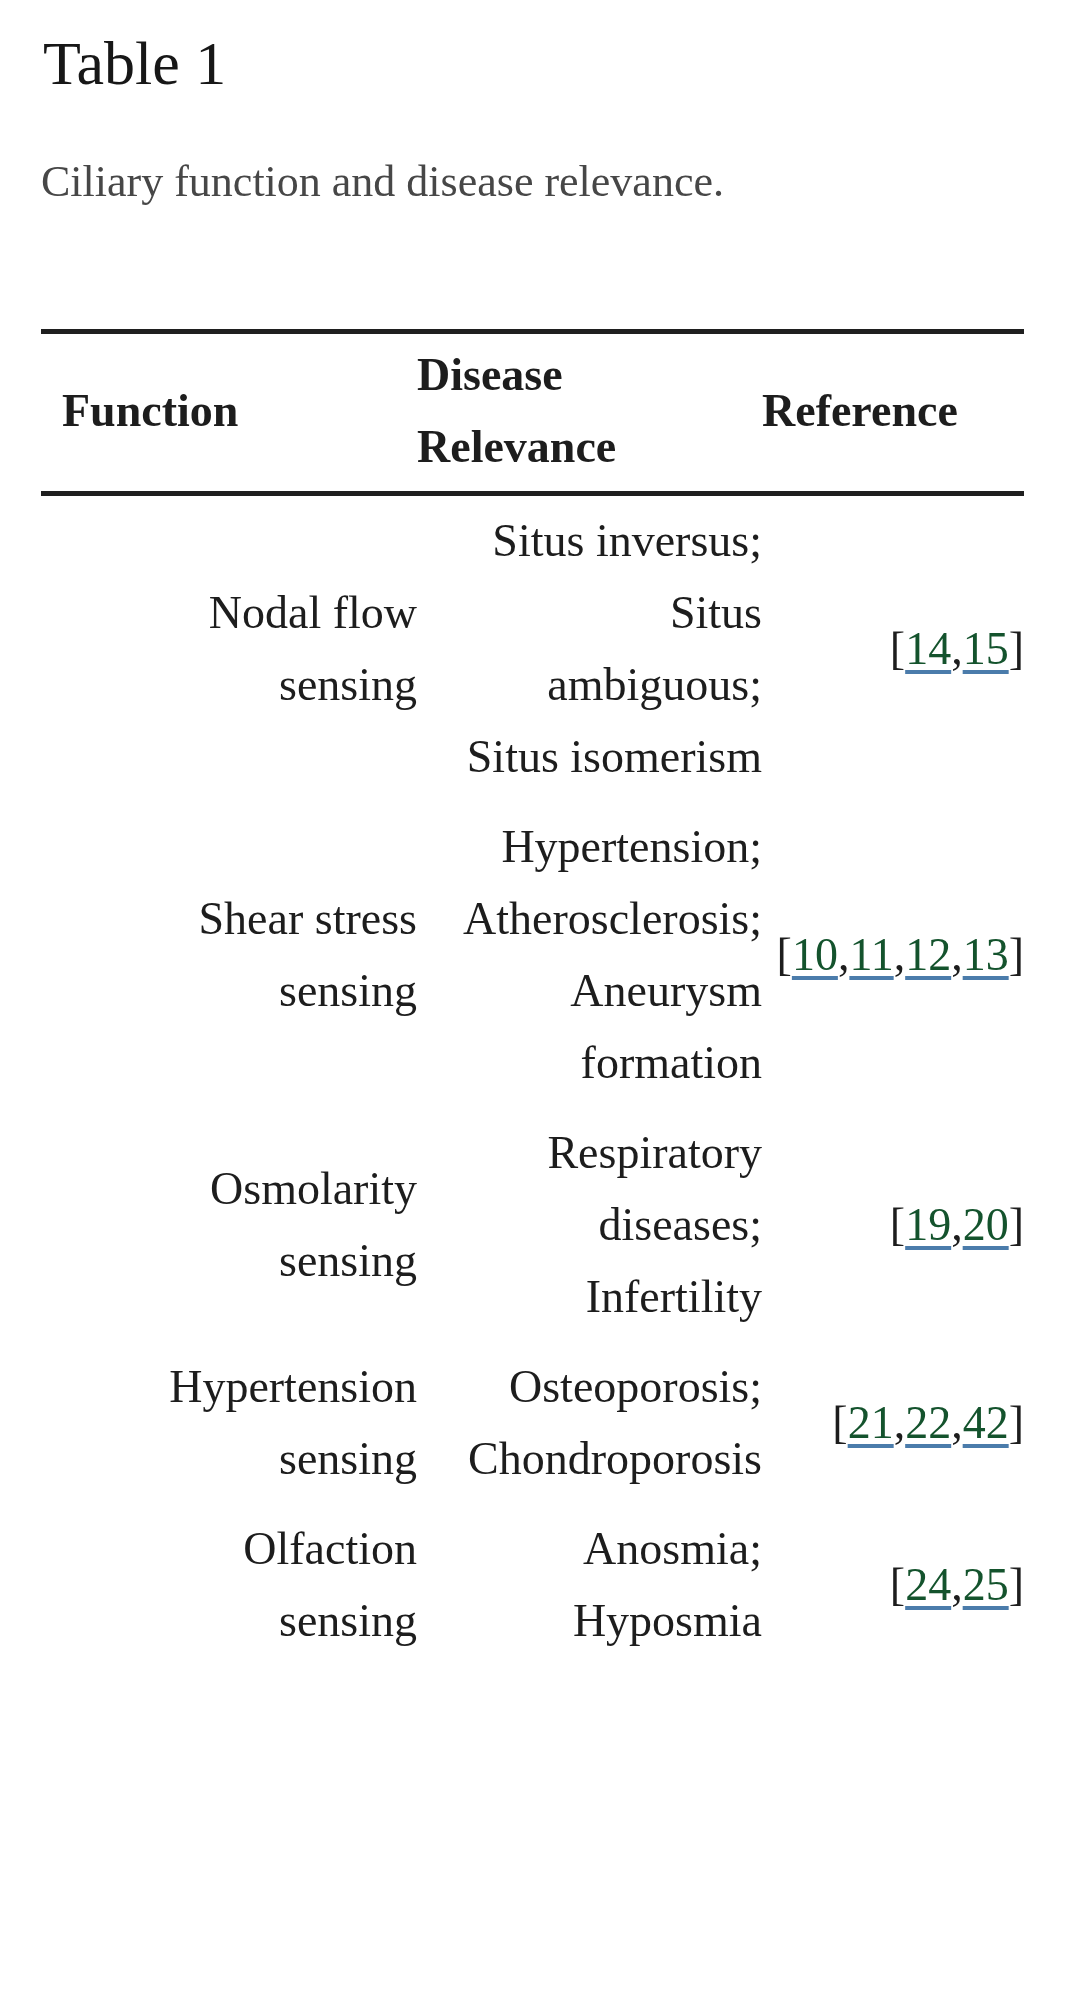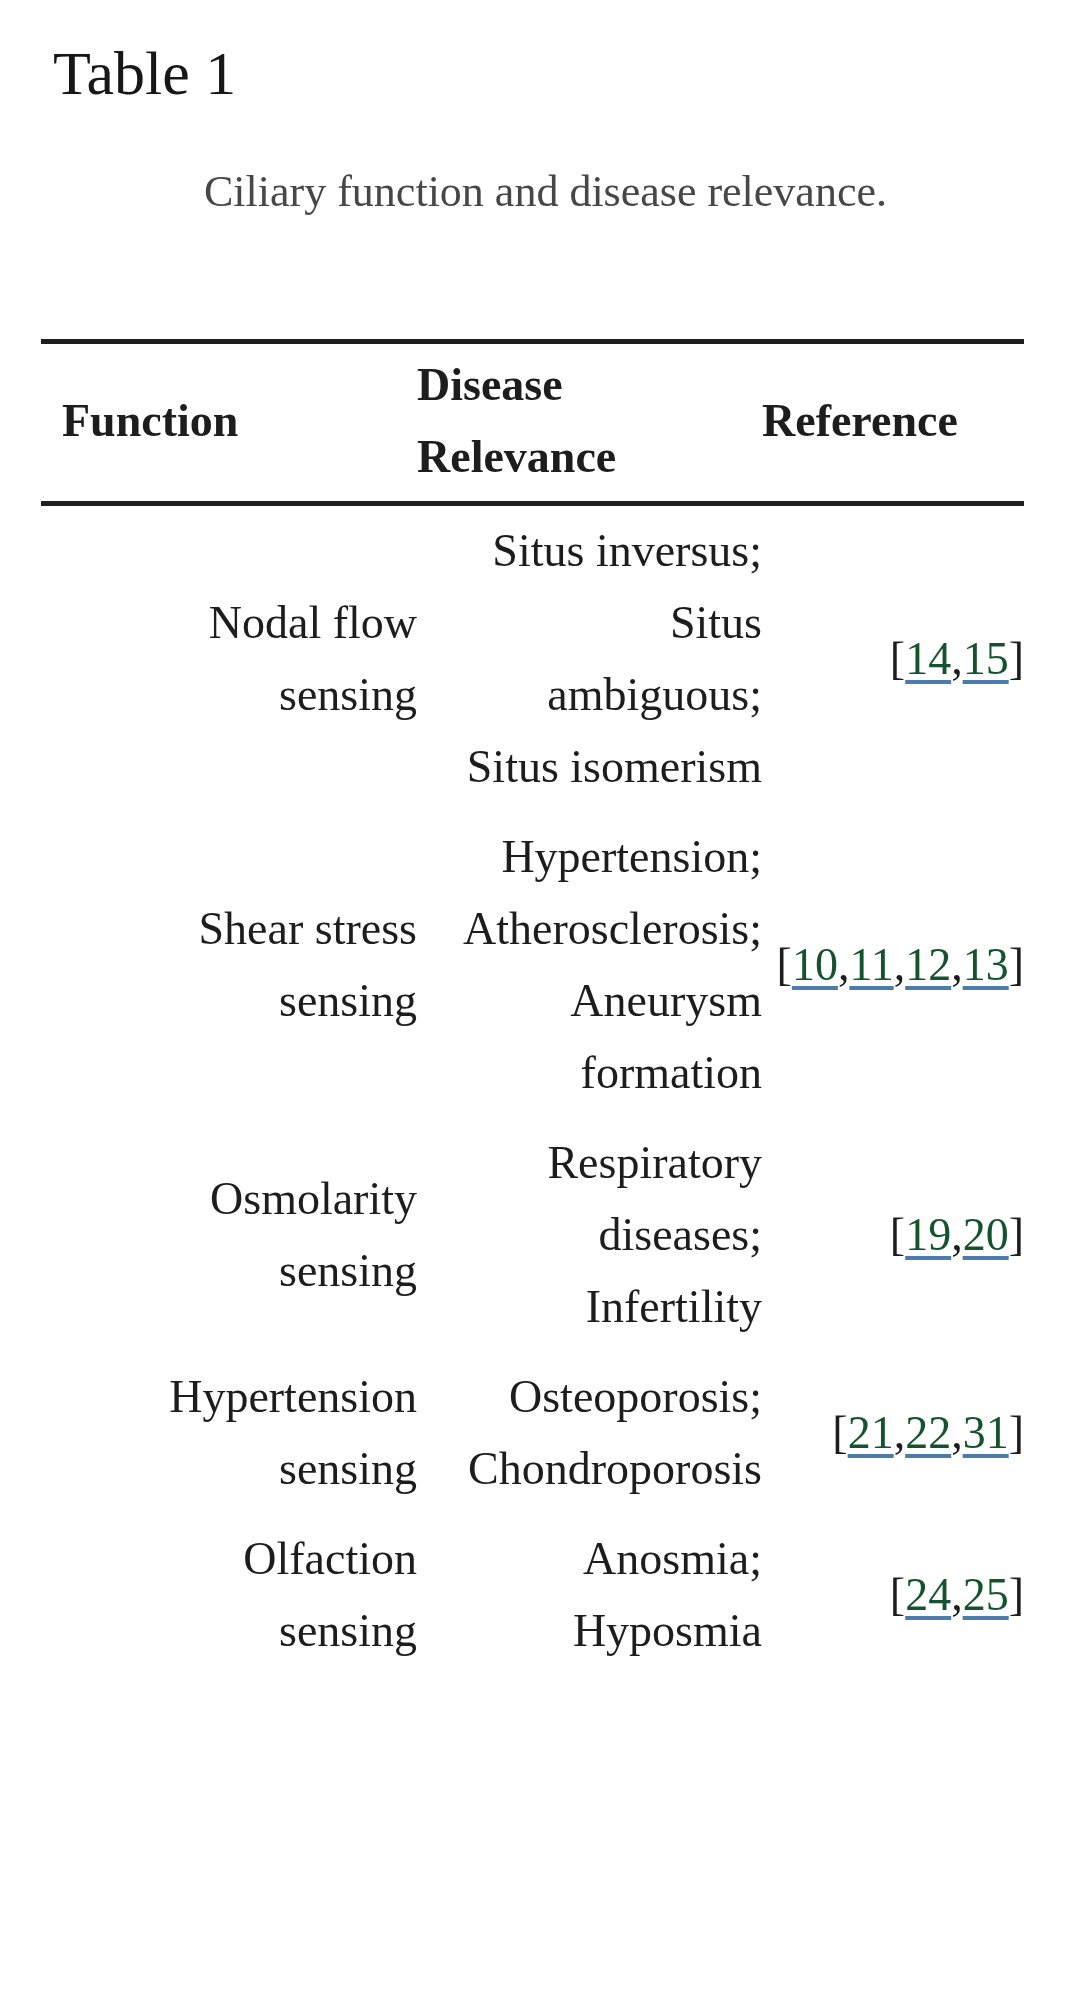"Table 1" .table-title { margin: 12px -> 2px }
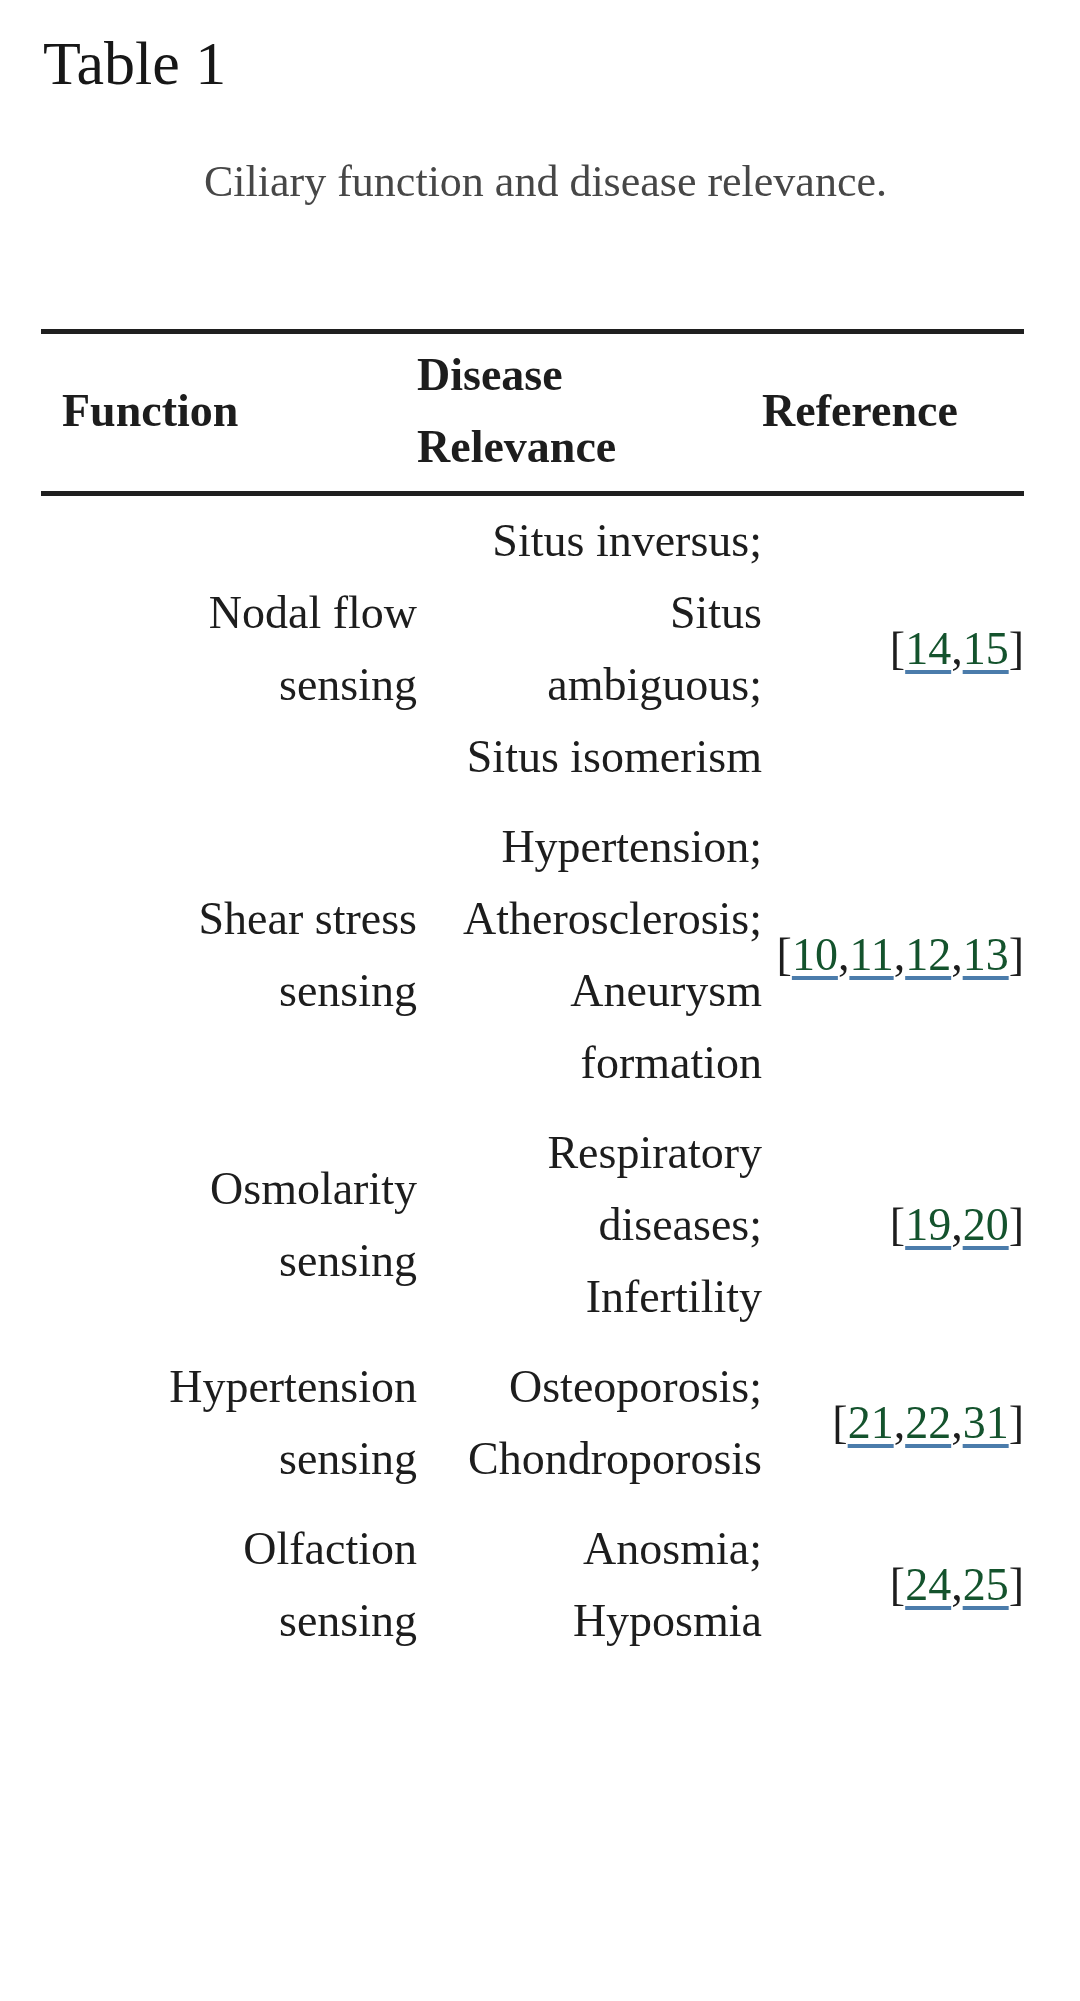"Ciliary function and disease relevance." .table-caption { text-align: center -> none }
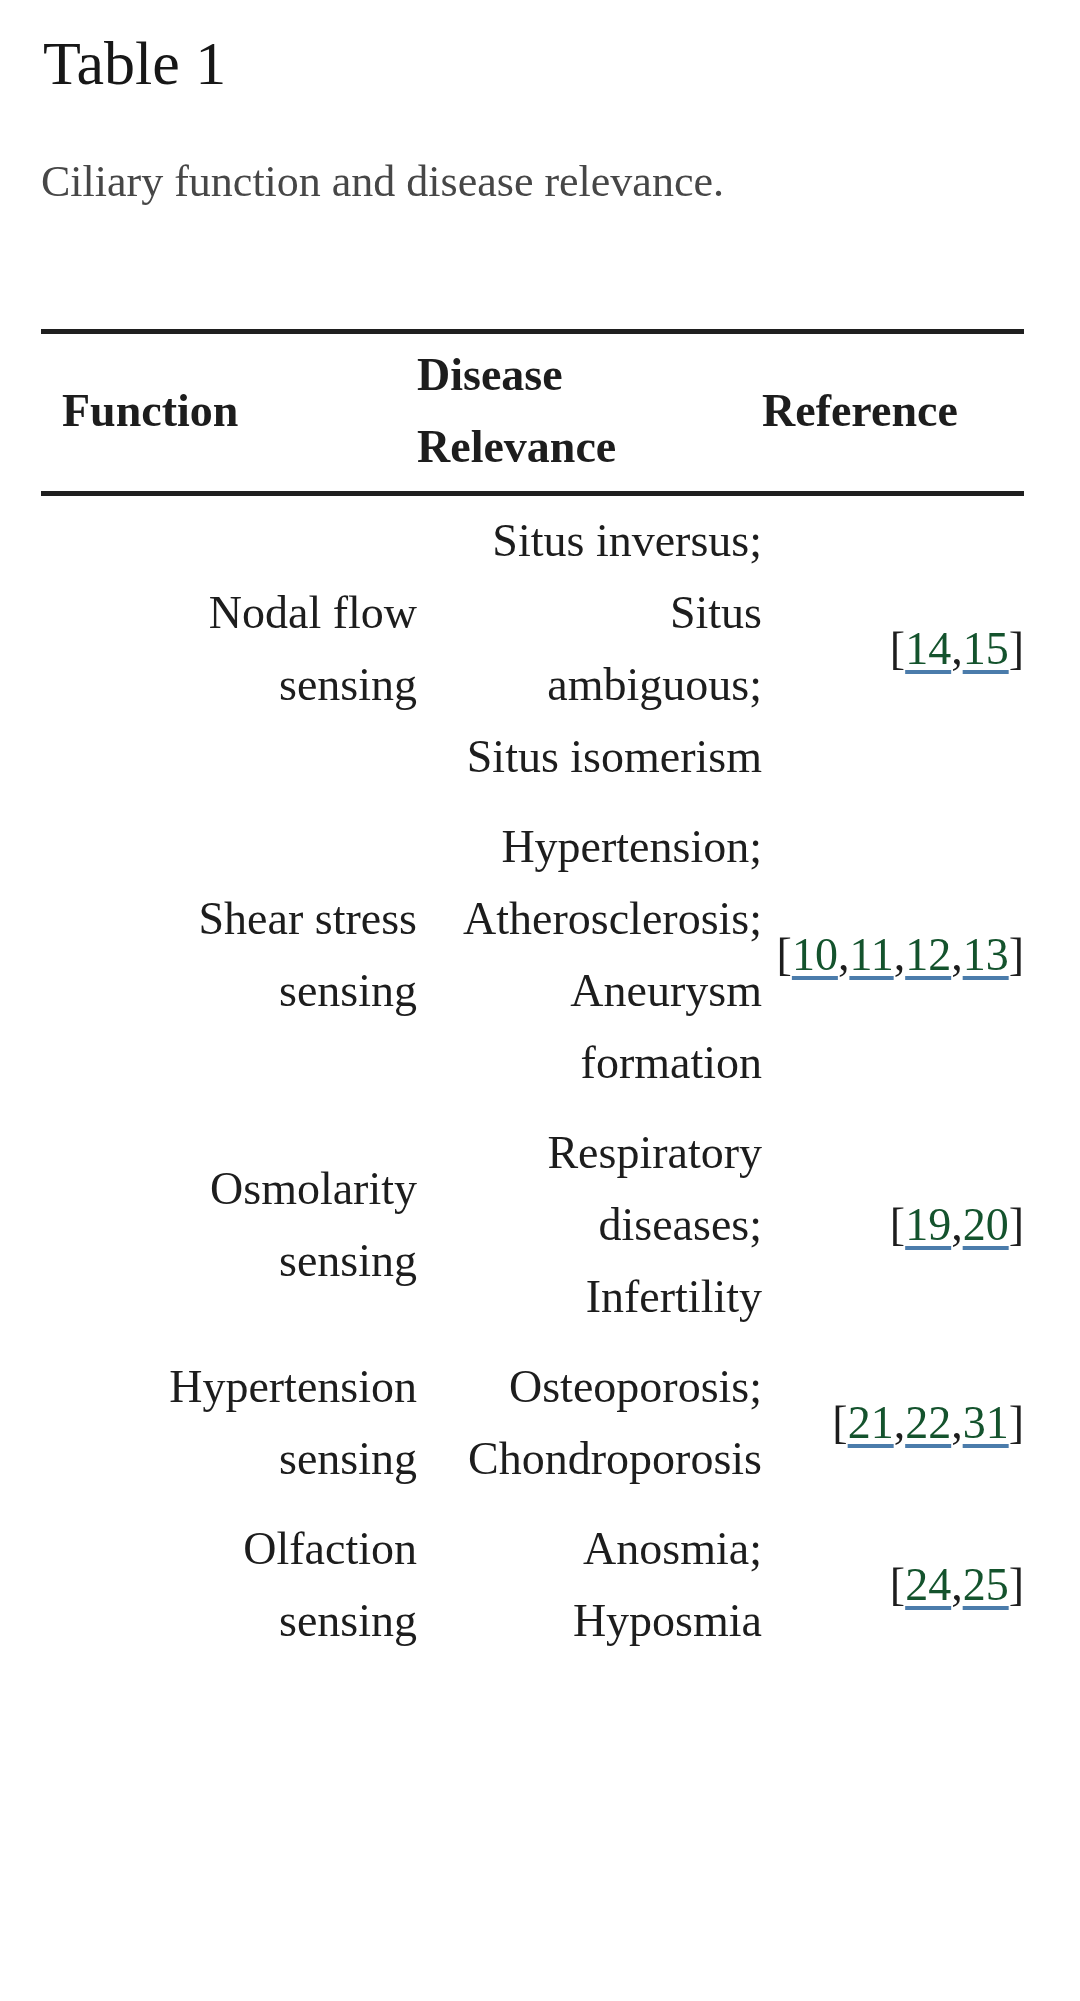"31" a.ref-link { text: 31 -> 42 }
